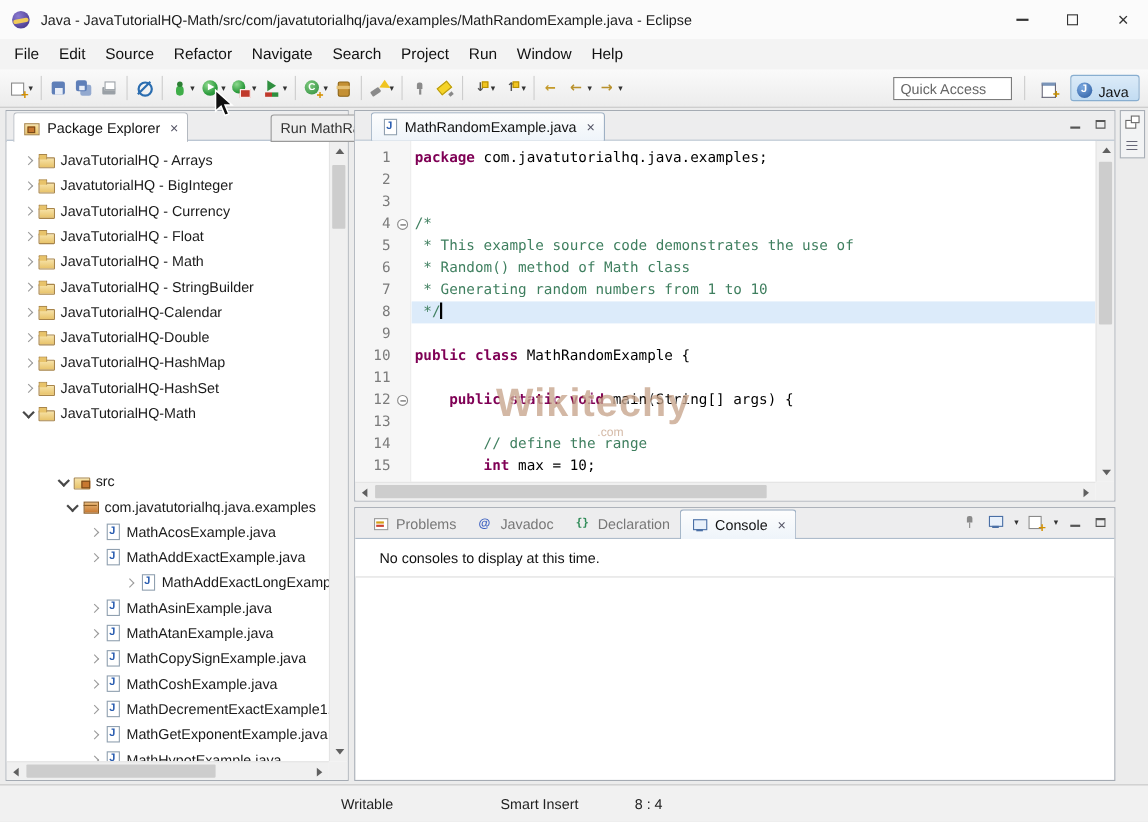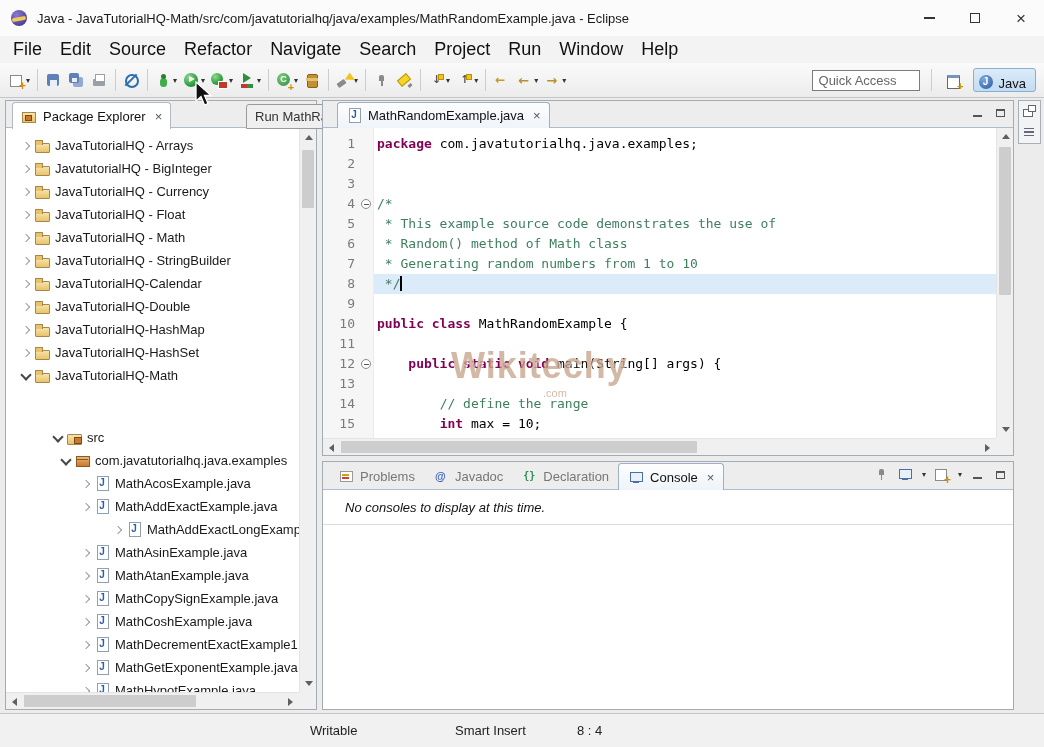"File" .menu-item { font-size: 18px -> 14px }
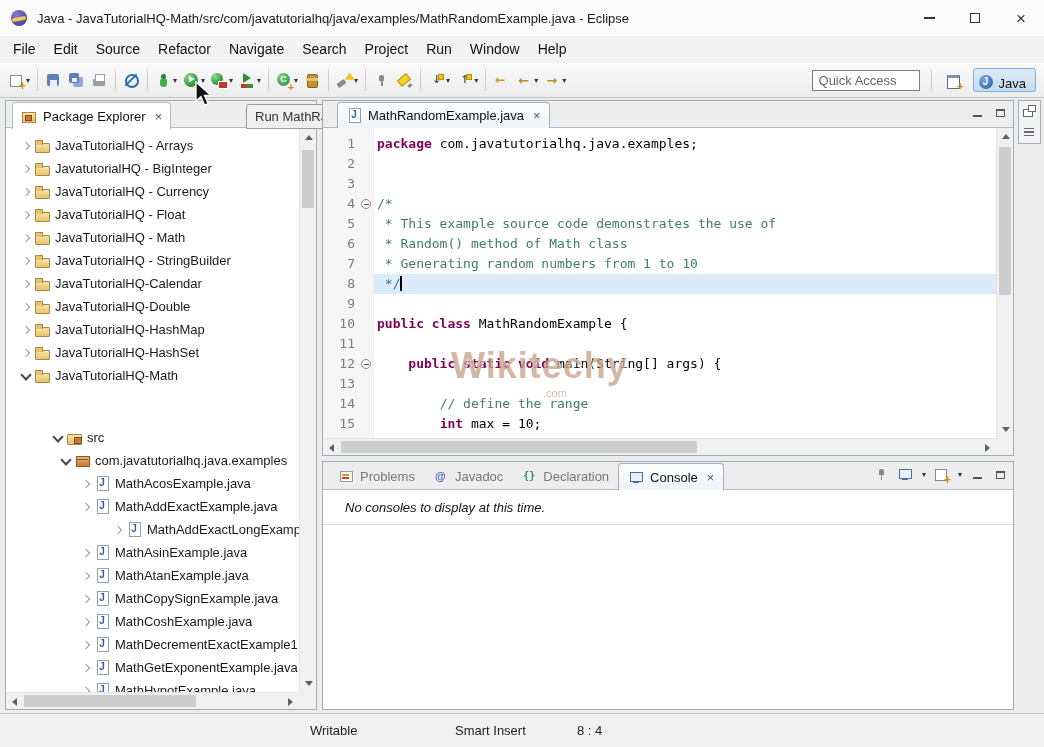"No consoles to display at" .console-row { font-style: italic -> none }
